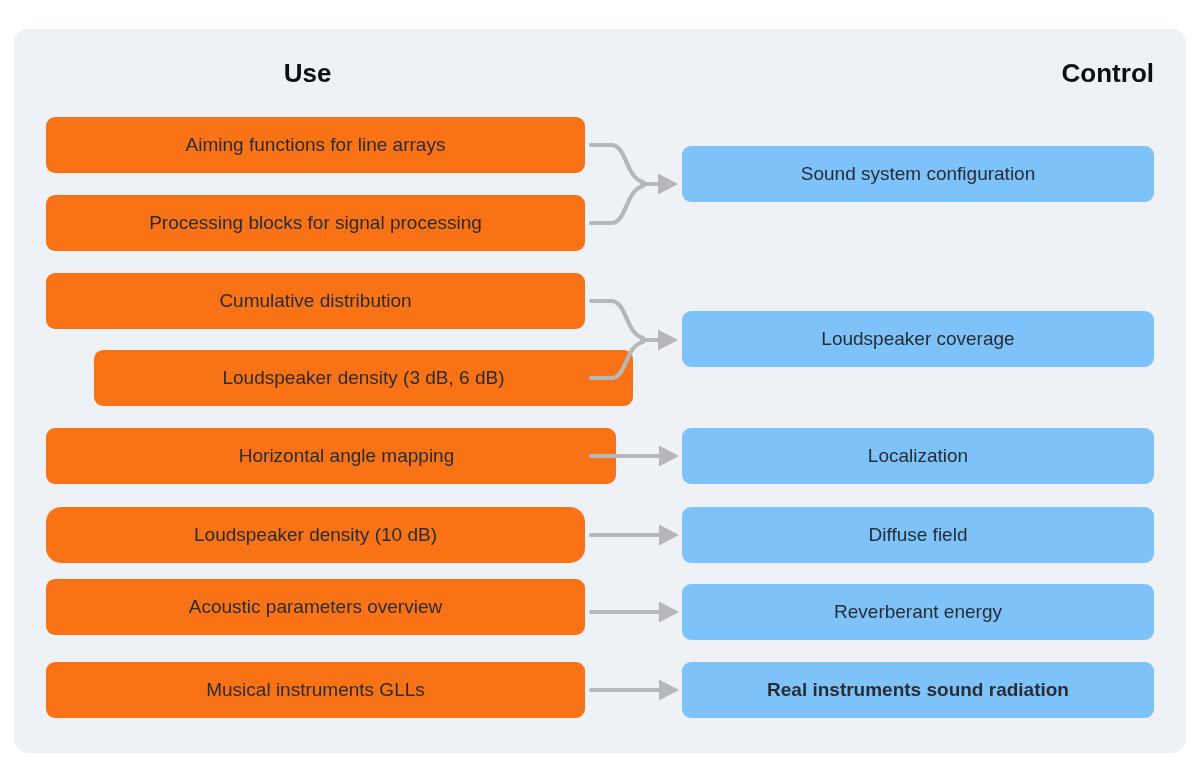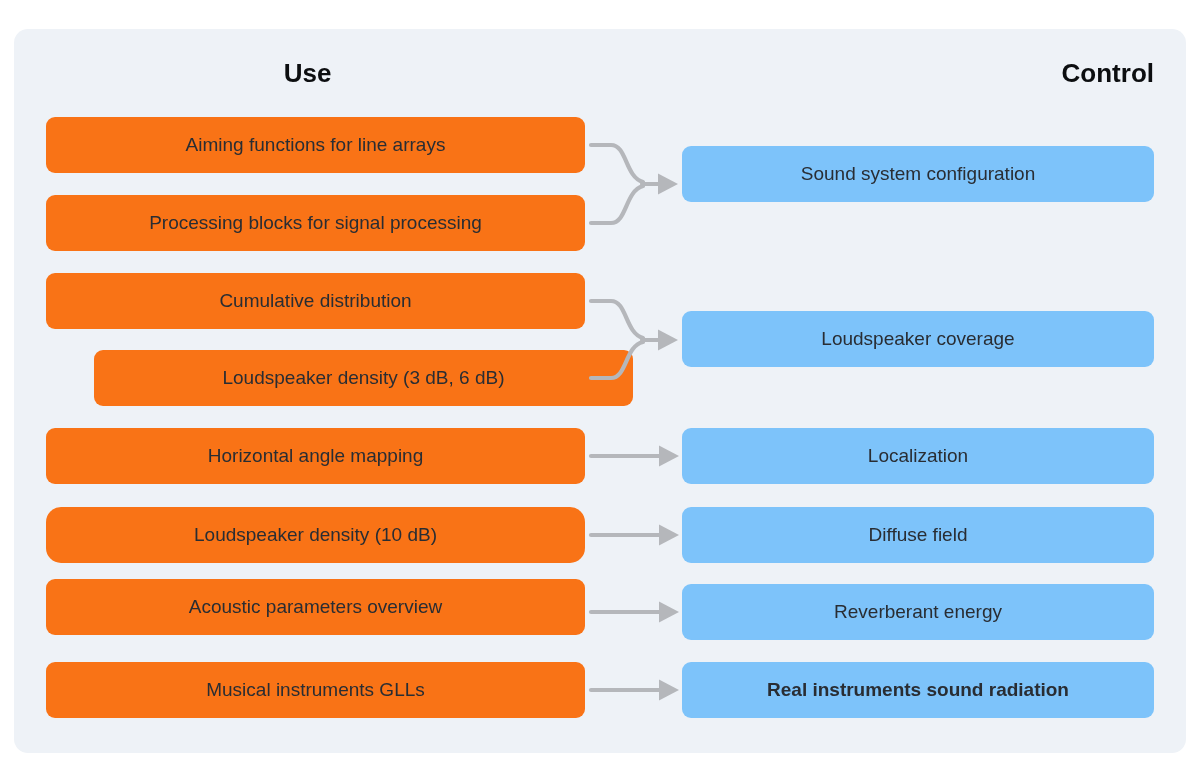"Horizontal angle mapping" .u5 { padding-left: none -> 31px }
